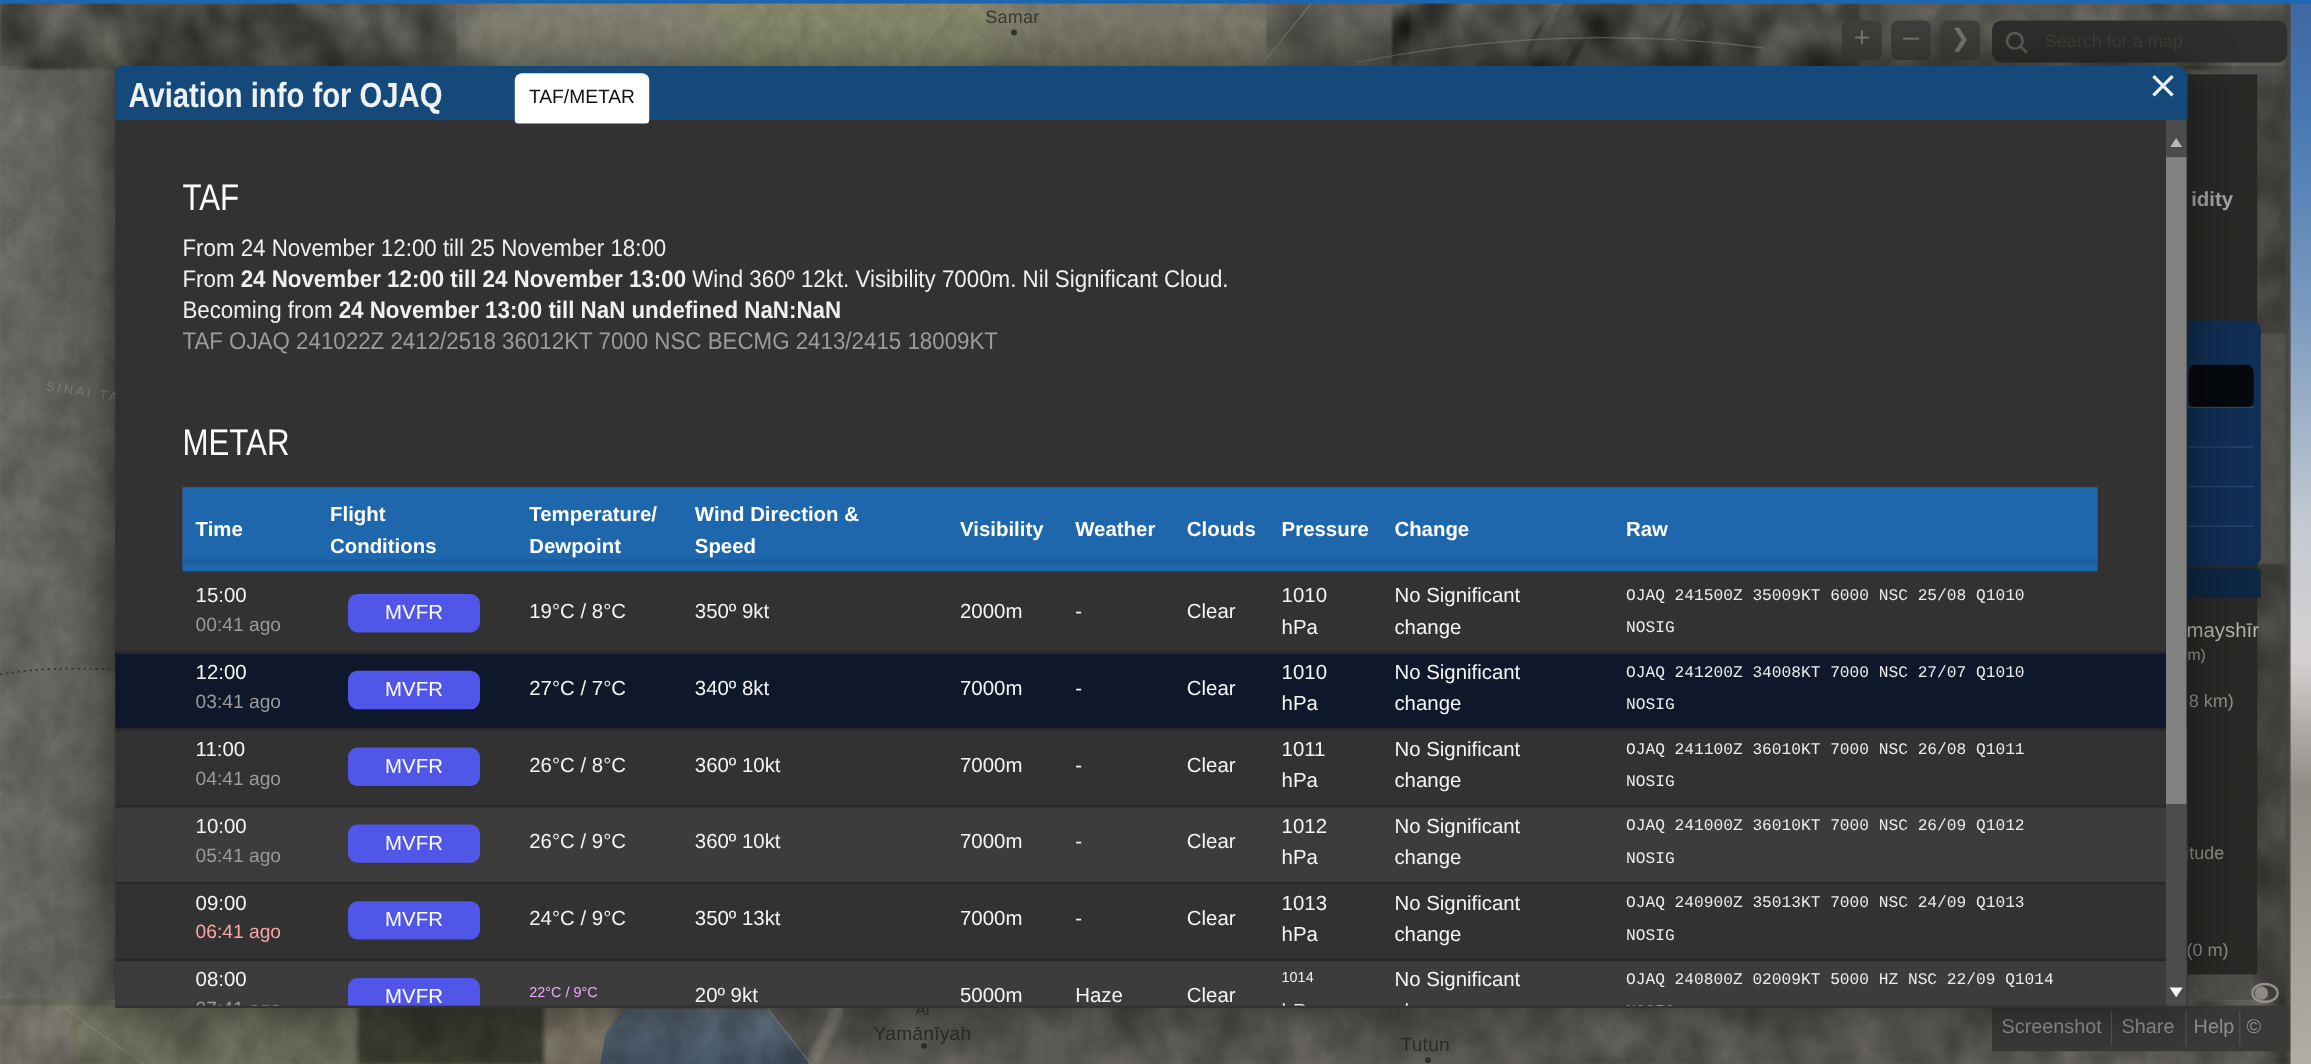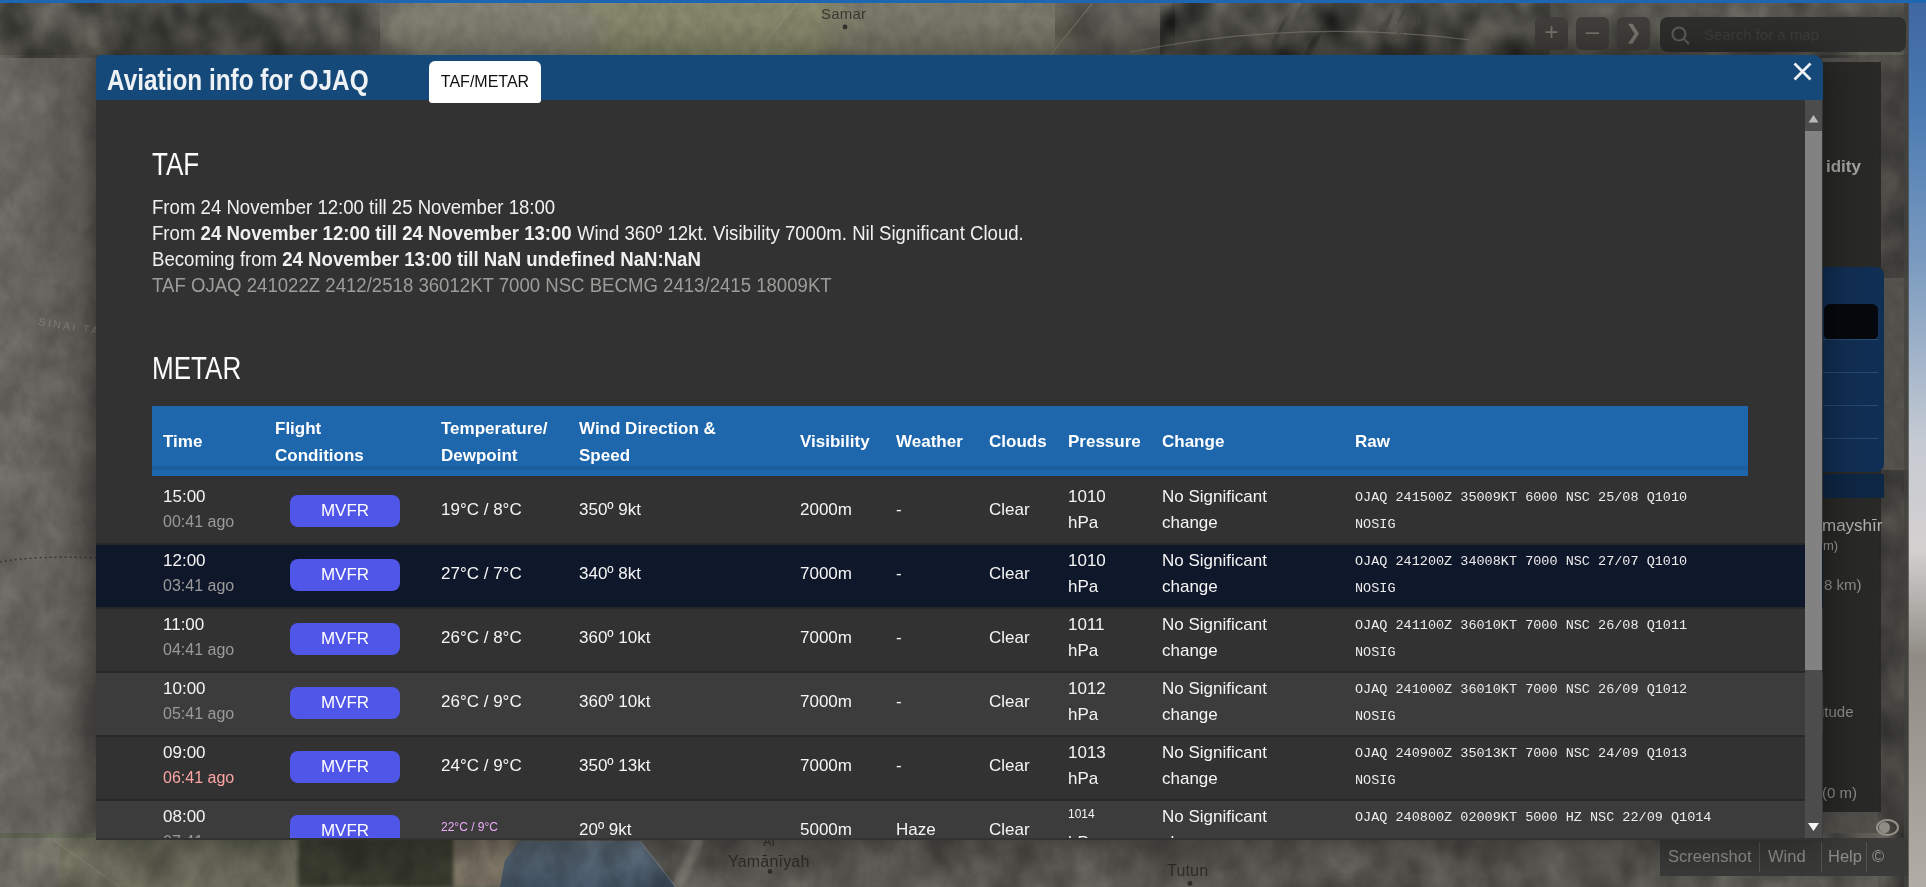"Wind" div.abs { text: Wind -> Share }
